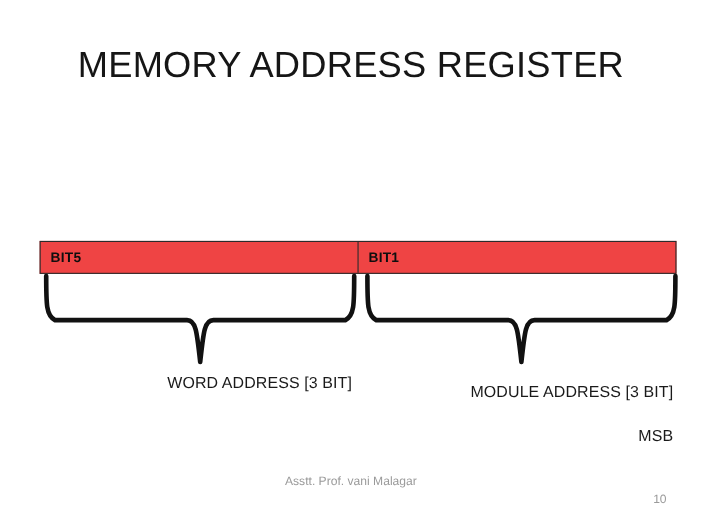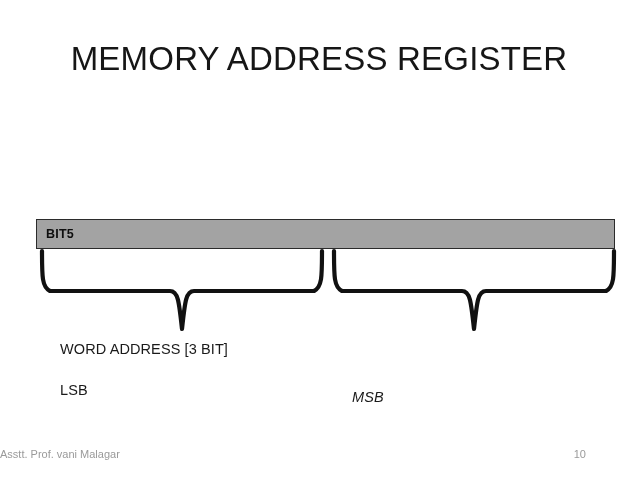"BIT5" #bit-table { background: #a3a3a3 -> #ef4444 }
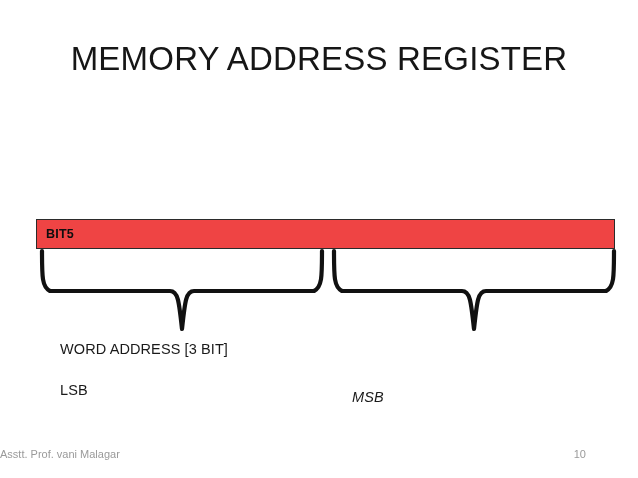"BIT1" div.bit-cell { html: none -> <div> <span>BIT1</span> </div> }
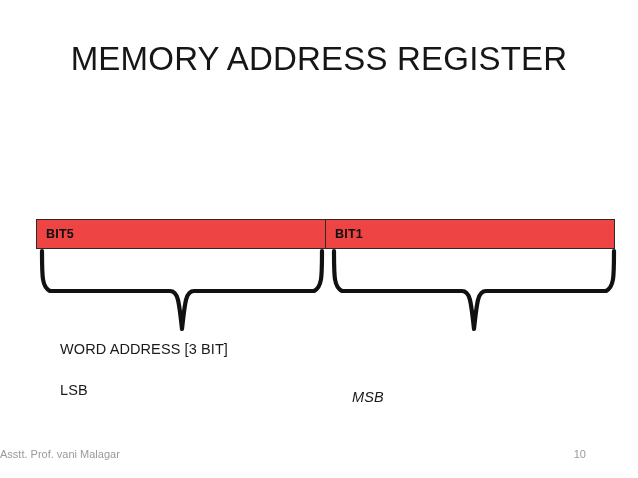"WORD ADDRESS [3 BIT]" .group-label { text-align: left -> right }
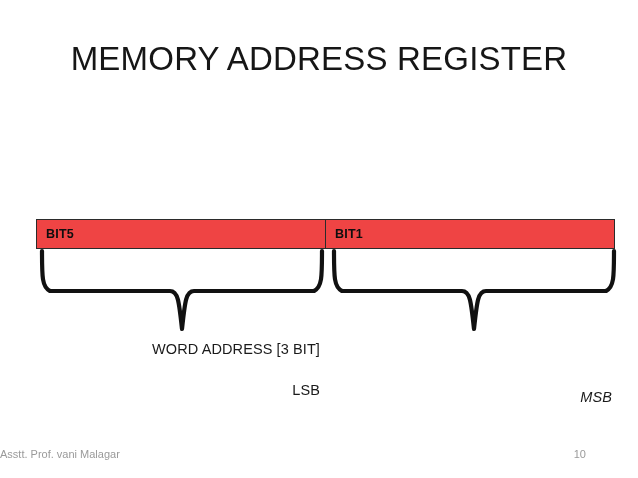"MODULE ADDRESS [3 BIT]" div.group-label { html: none -> <div>MODULE ADDRESS [3 BIT]</div> }
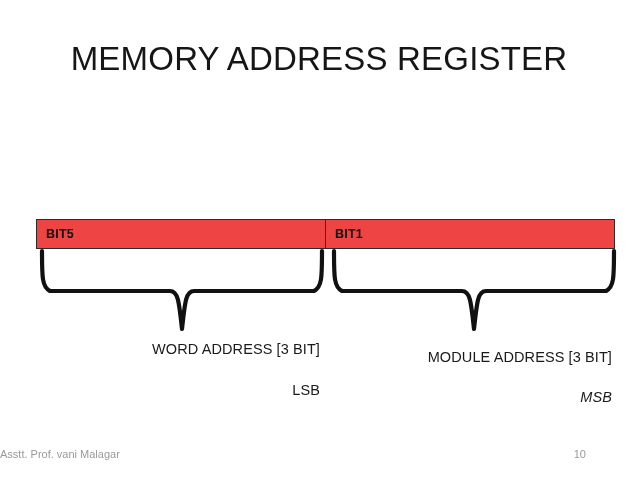"LSB" div.group-label { html: <div>LSB</div> -> none }
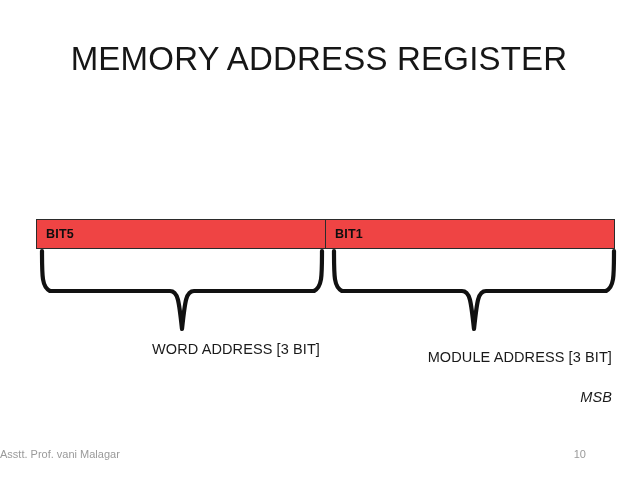"MSB" #label-msb { font-style: italic -> none }
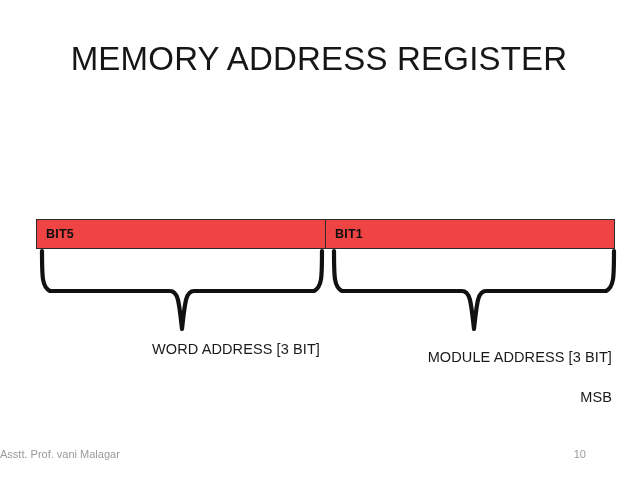"Asstt. Prof. vani Malagar" #footer-author { text-align: left -> center; top: 448px -> 432px }
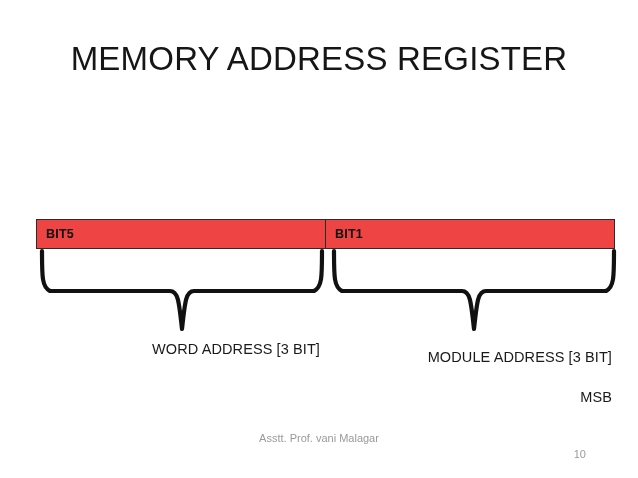"10" #footer-page { right: 52px -> 32px }
